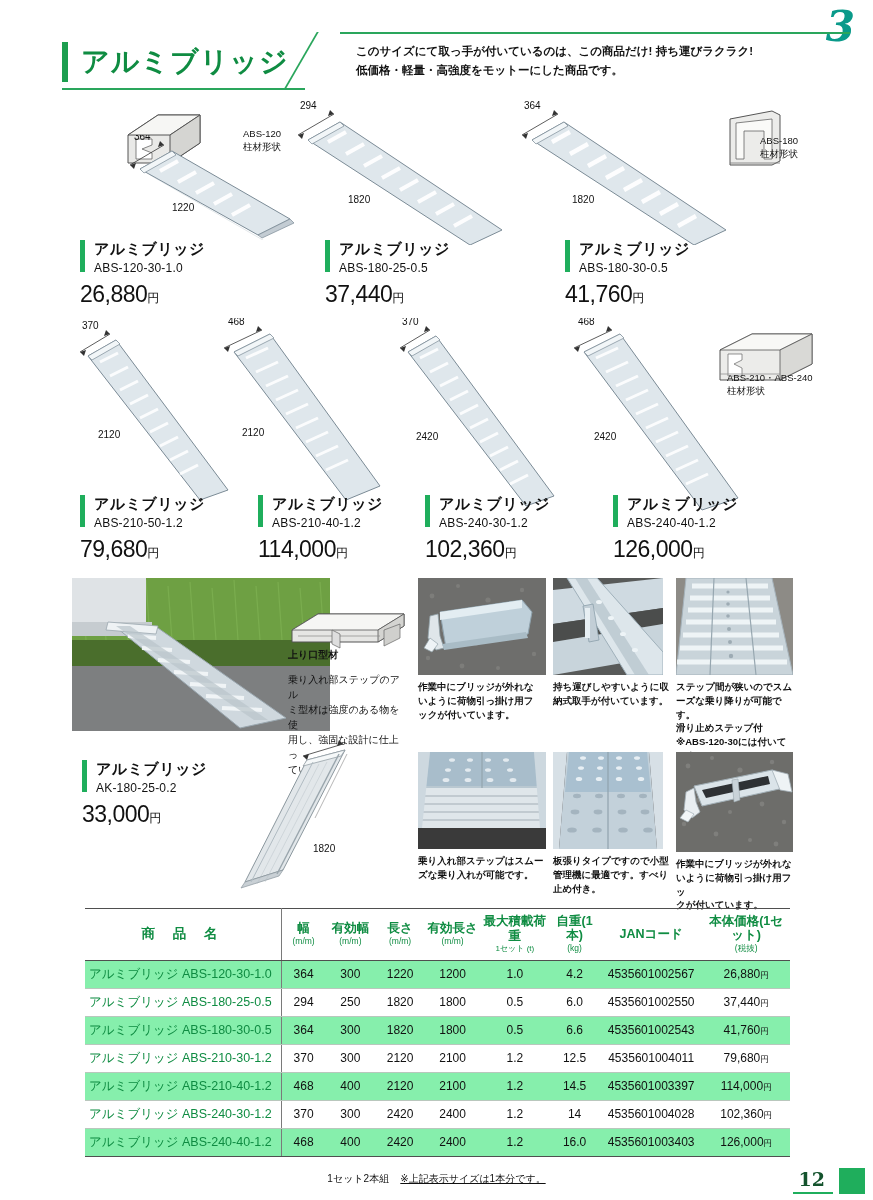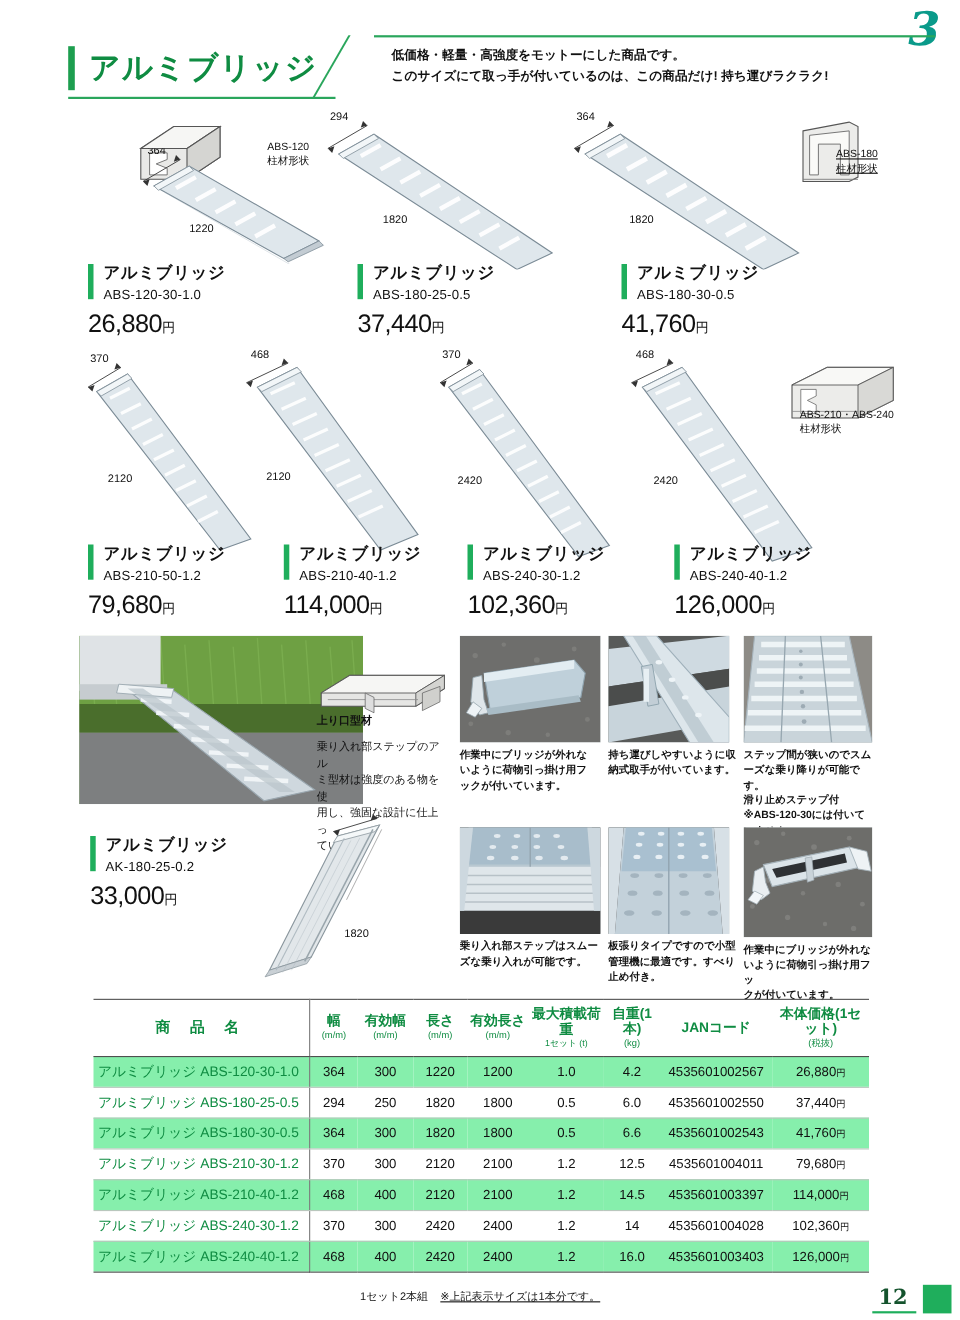"低価格・軽量・高強度をモットーにした商品です。" div { order: before "このサイズにて取っ手が付いているのは、この商品だけ! 持ち運びラクラク!" -> after "このサイズにて取っ手が付いているのは、この商品だけ! 持ち運びラクラク!" }
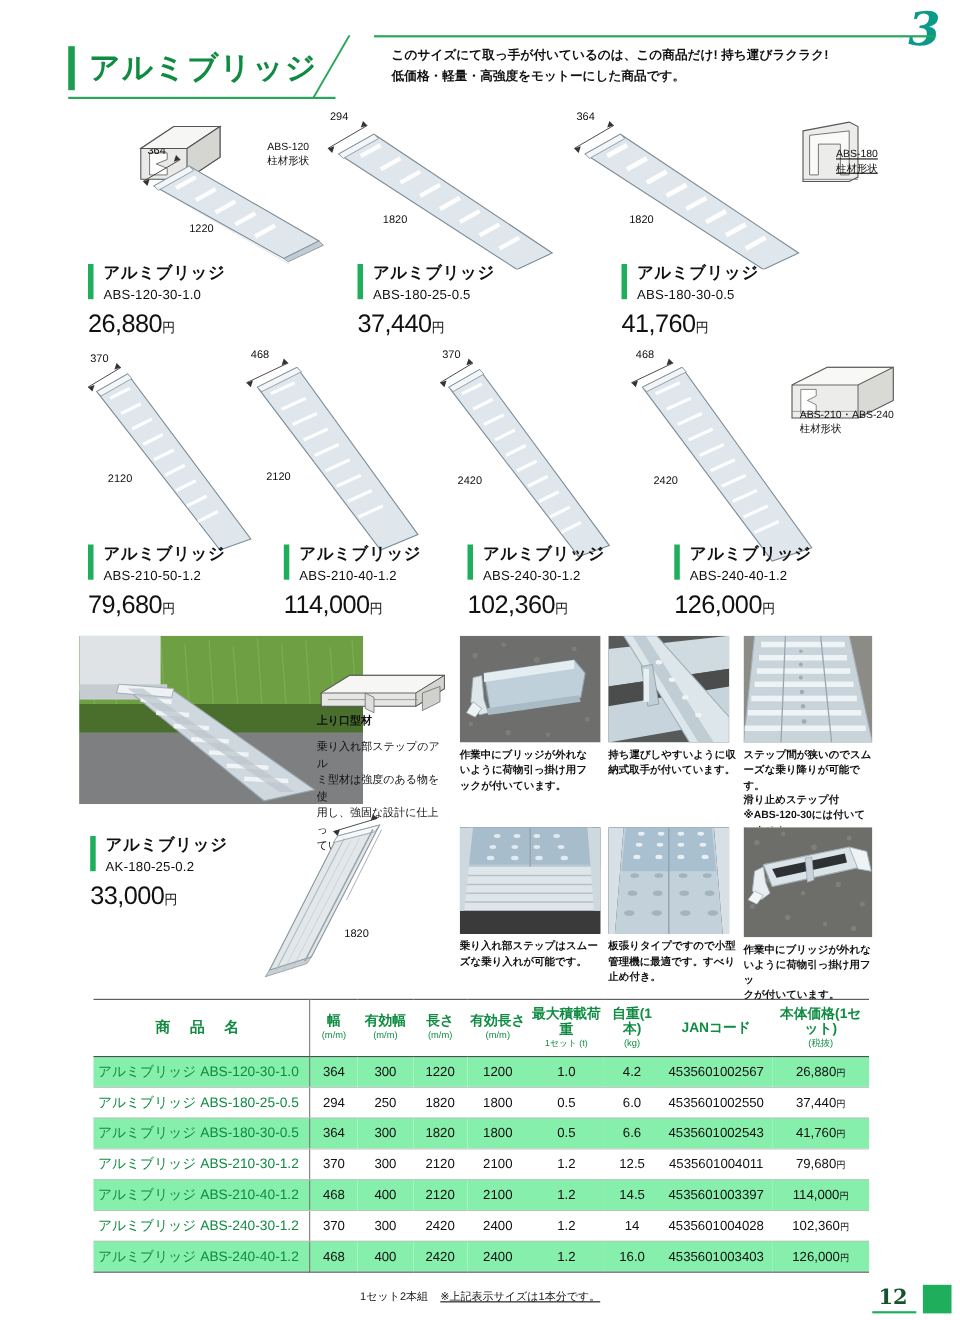"ABS-180" div.profile-cap { text-decoration: underline -> none }
